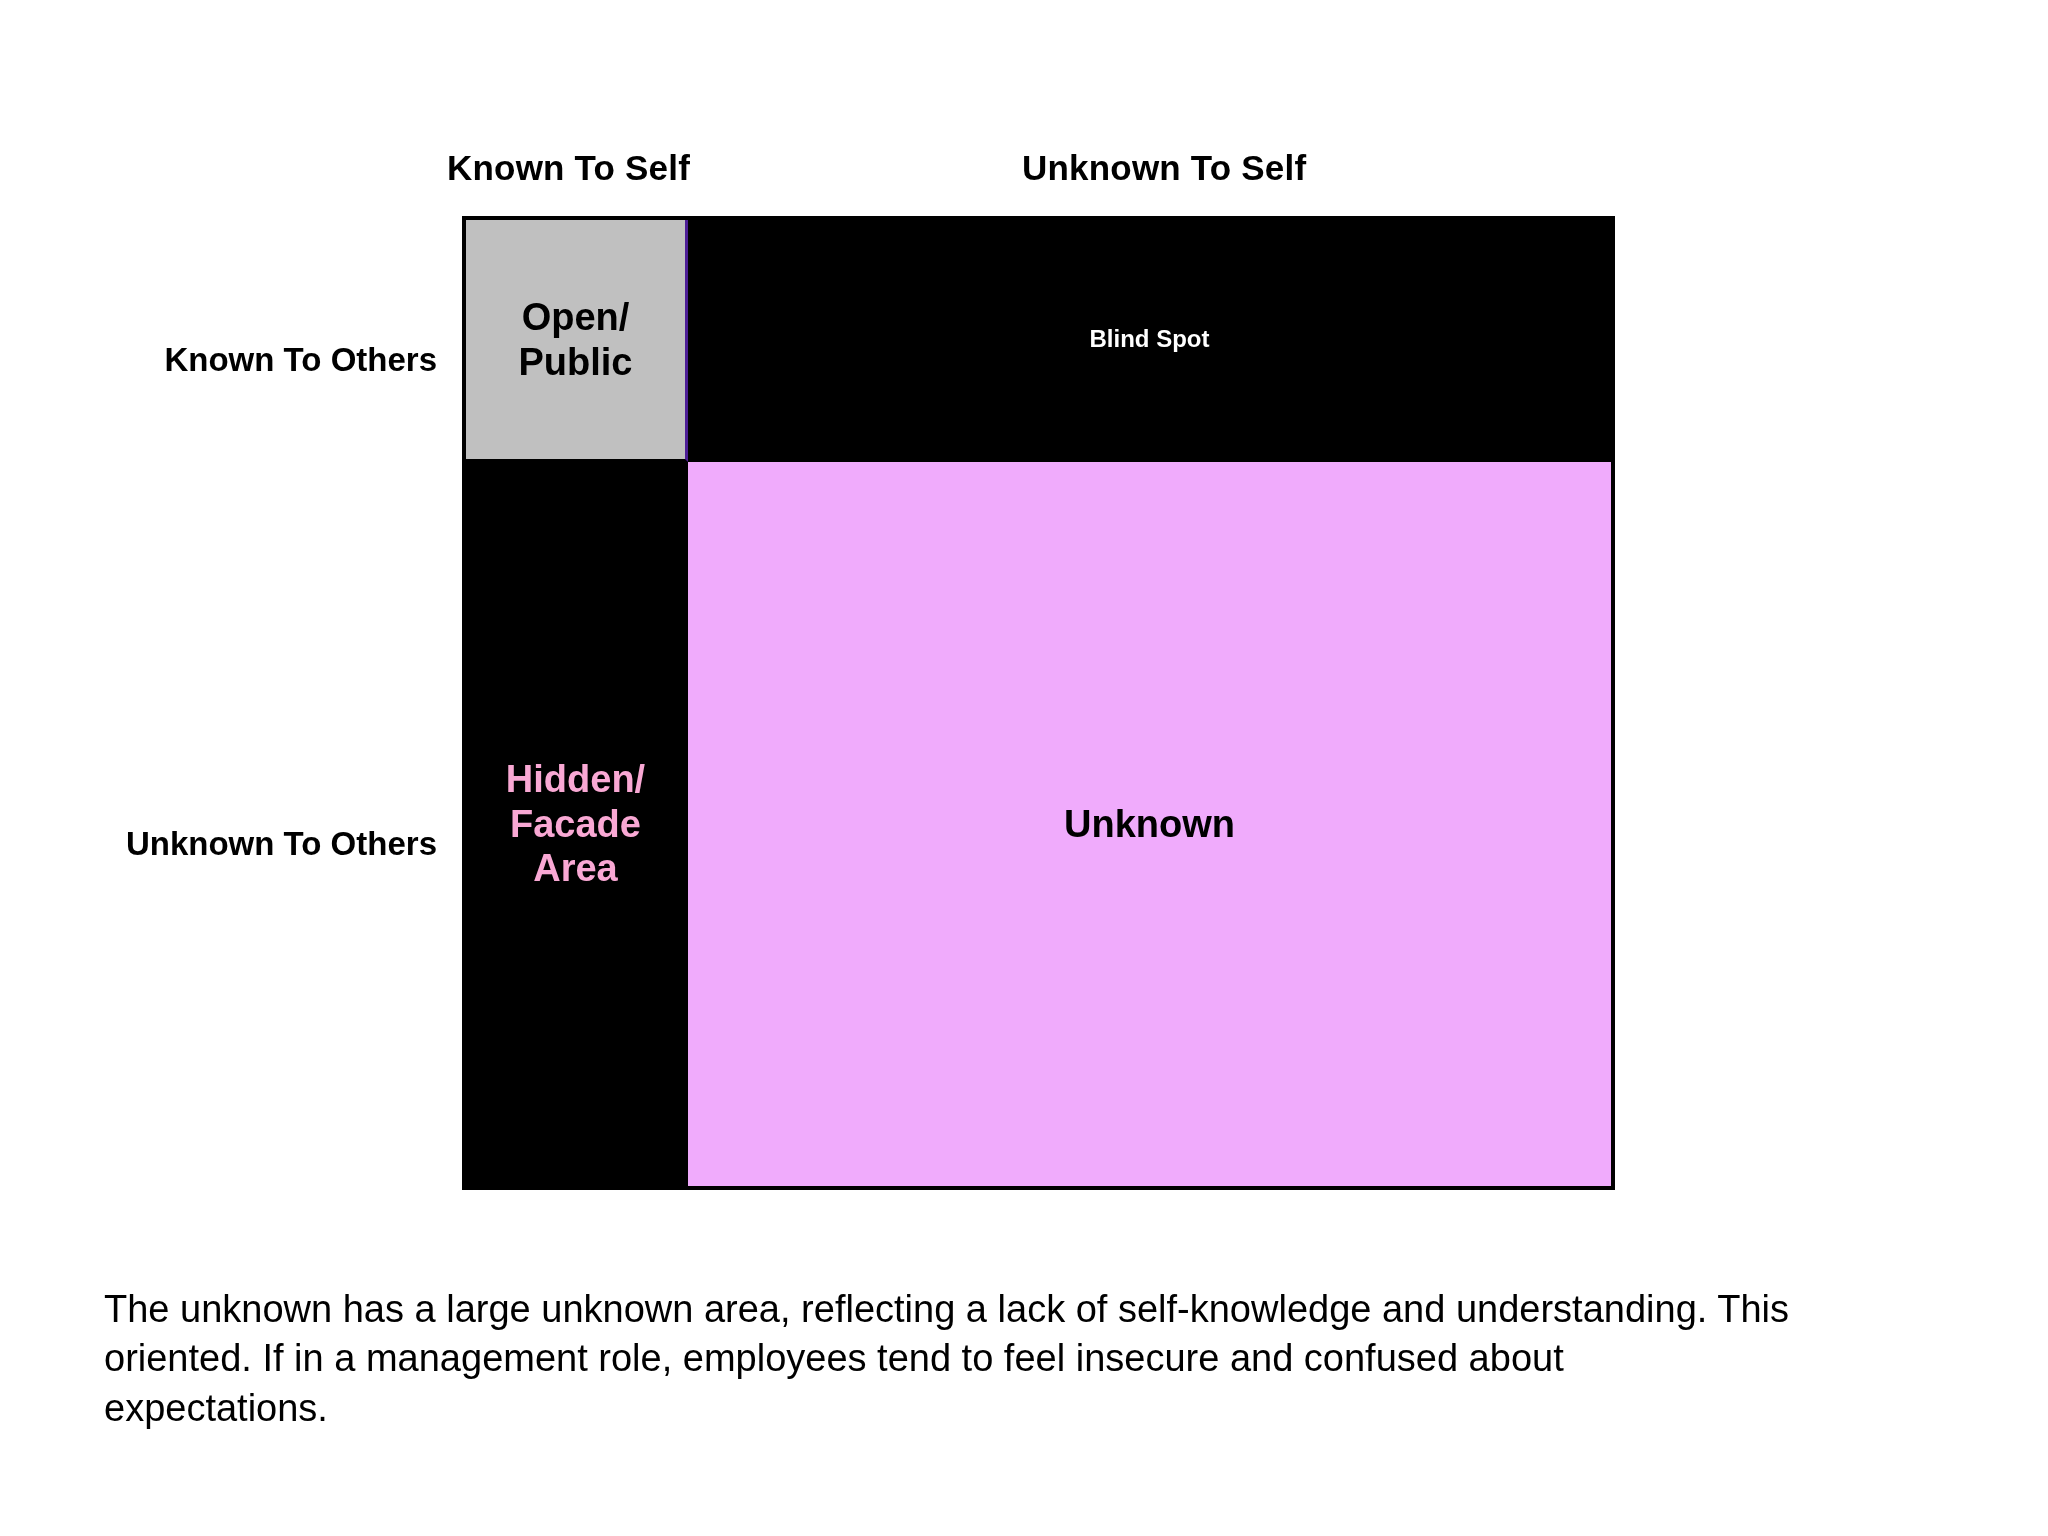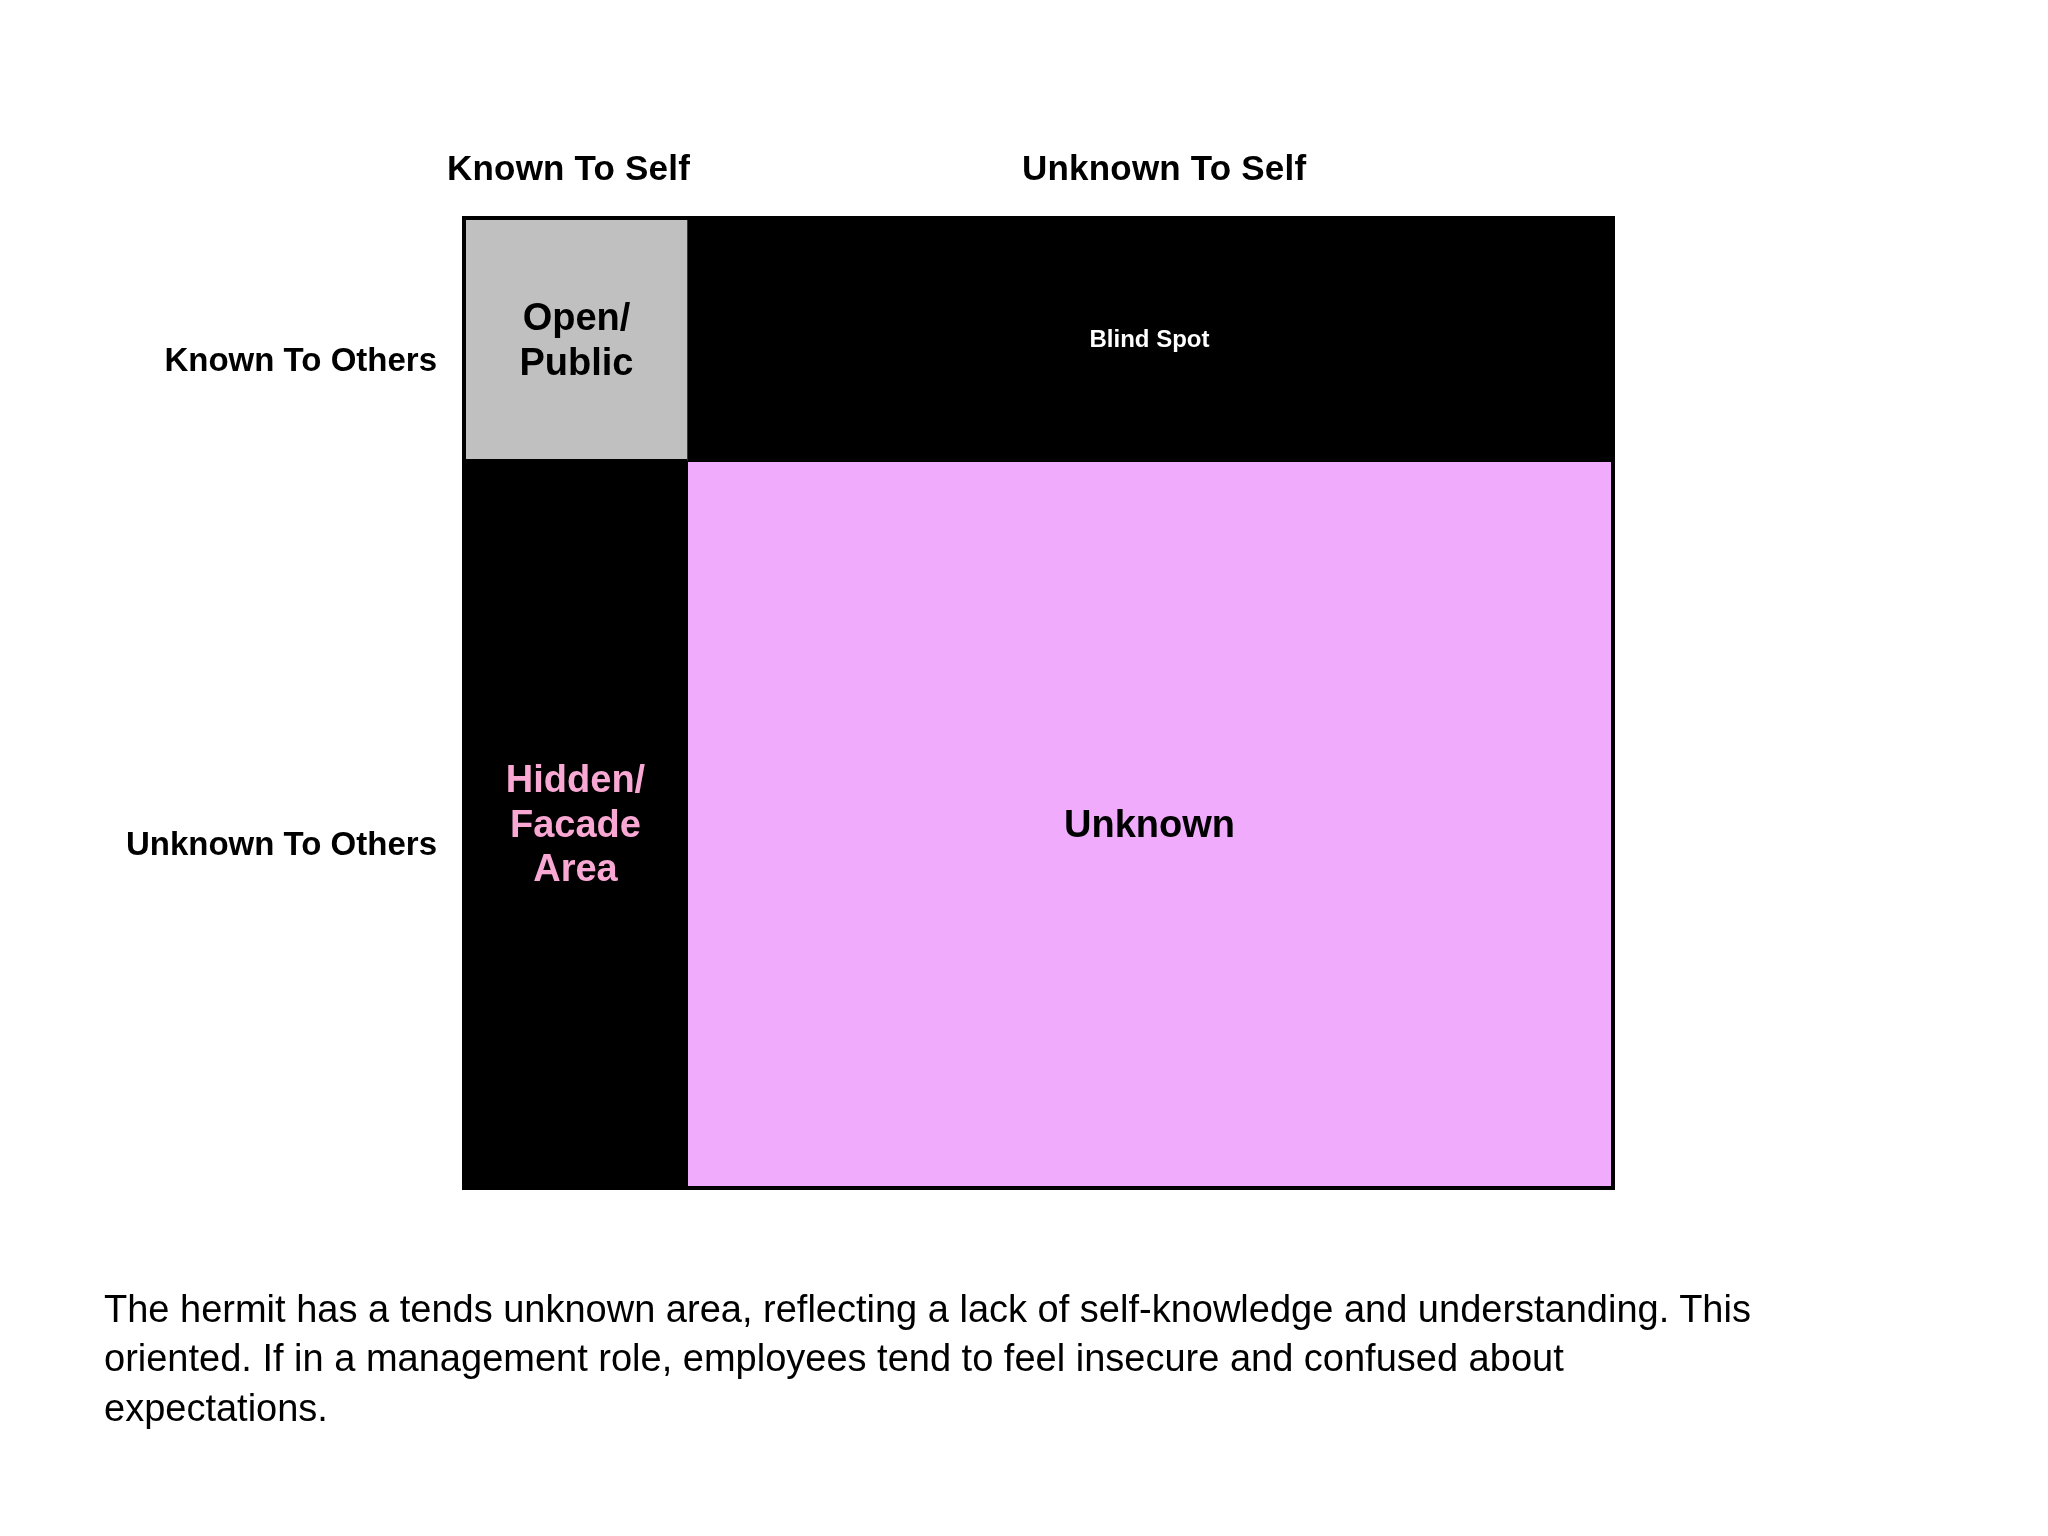"Open/" .quad-open { border-right: 1px solid #4c1d95 -> 3px solid #4c1d95 }
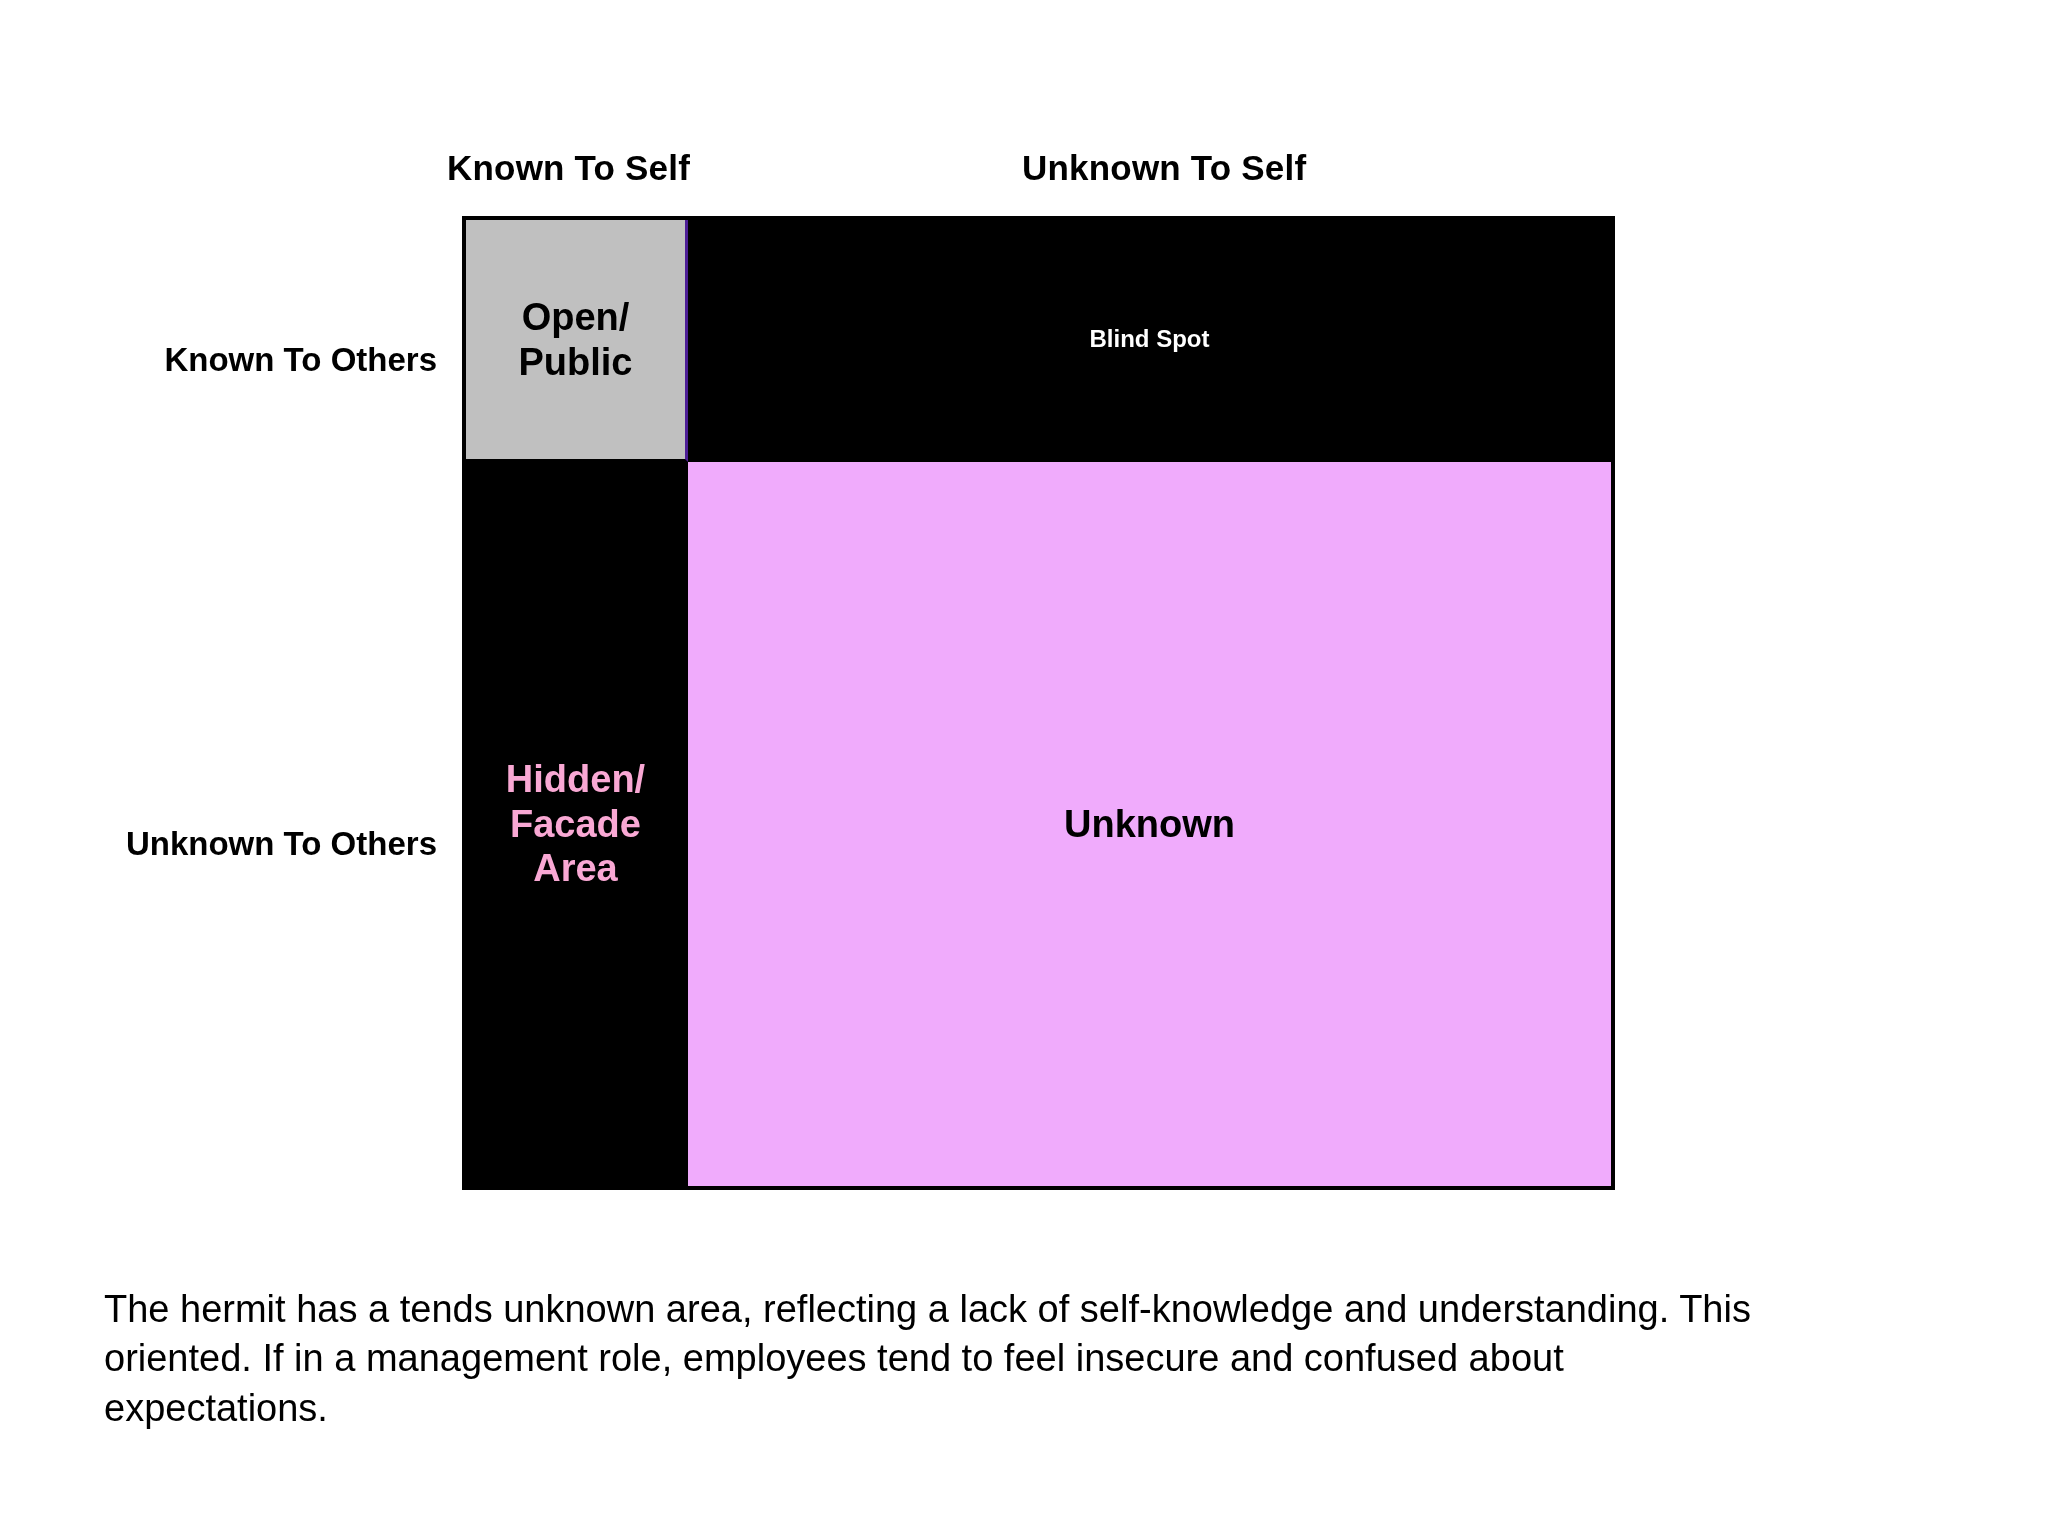"The hermit has a tends" span.desc-line { text: hermit has a tends -> unknown has a large }
